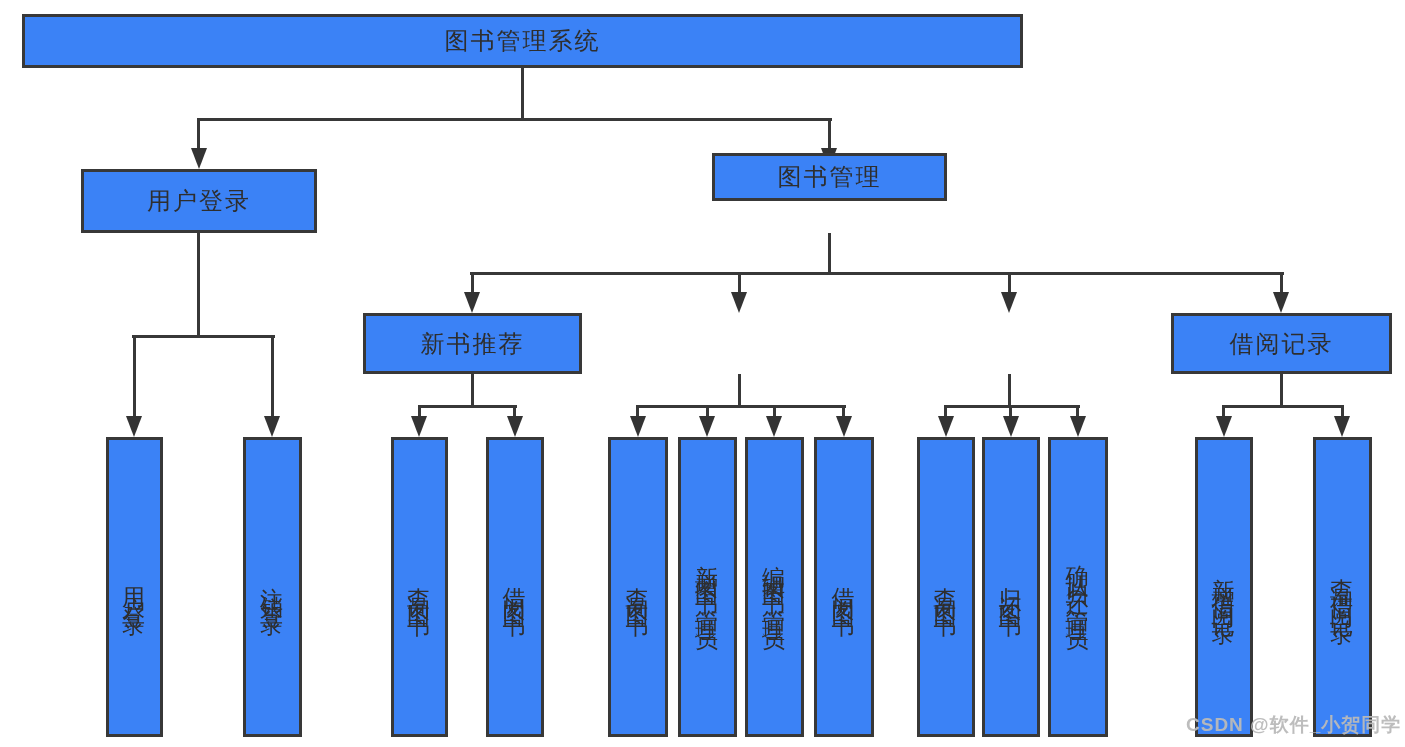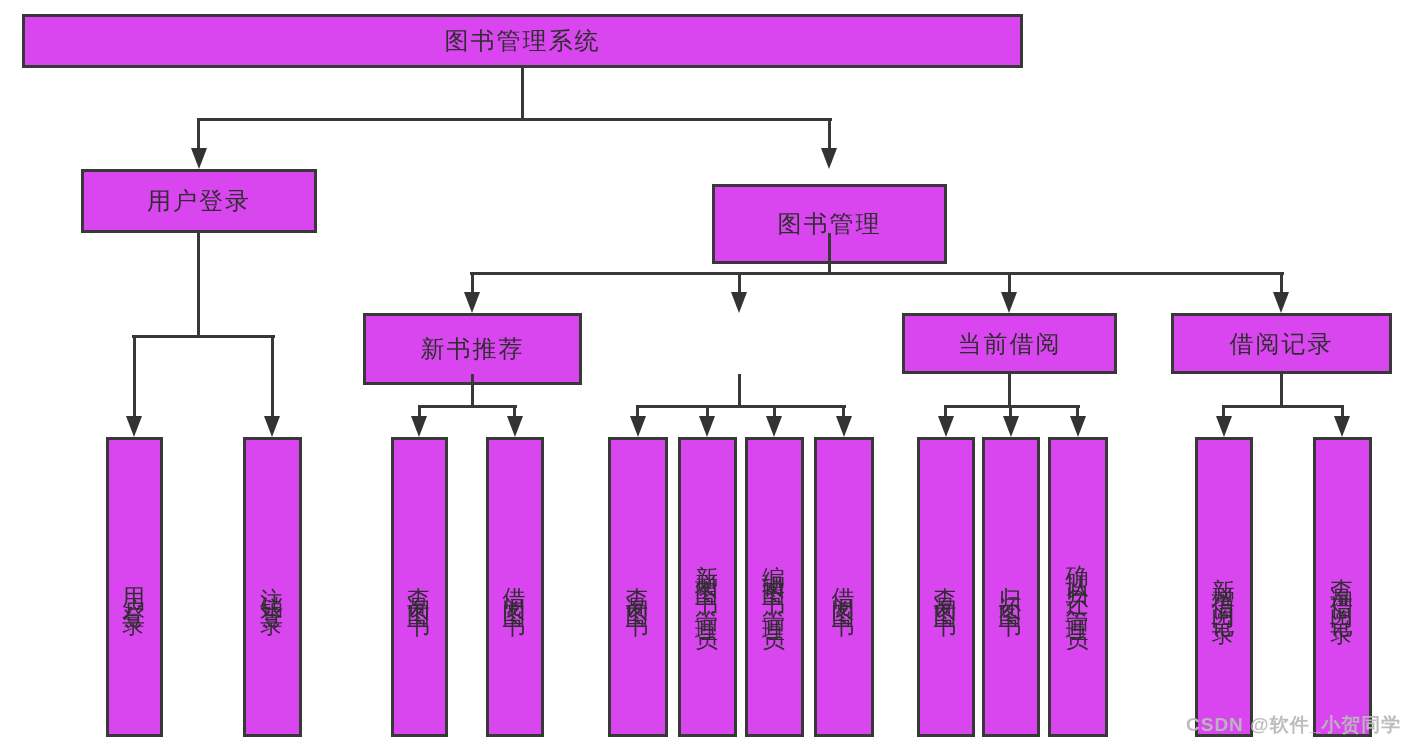"图书管理系统" .node { background: #d946ef -> #3b82f6 }
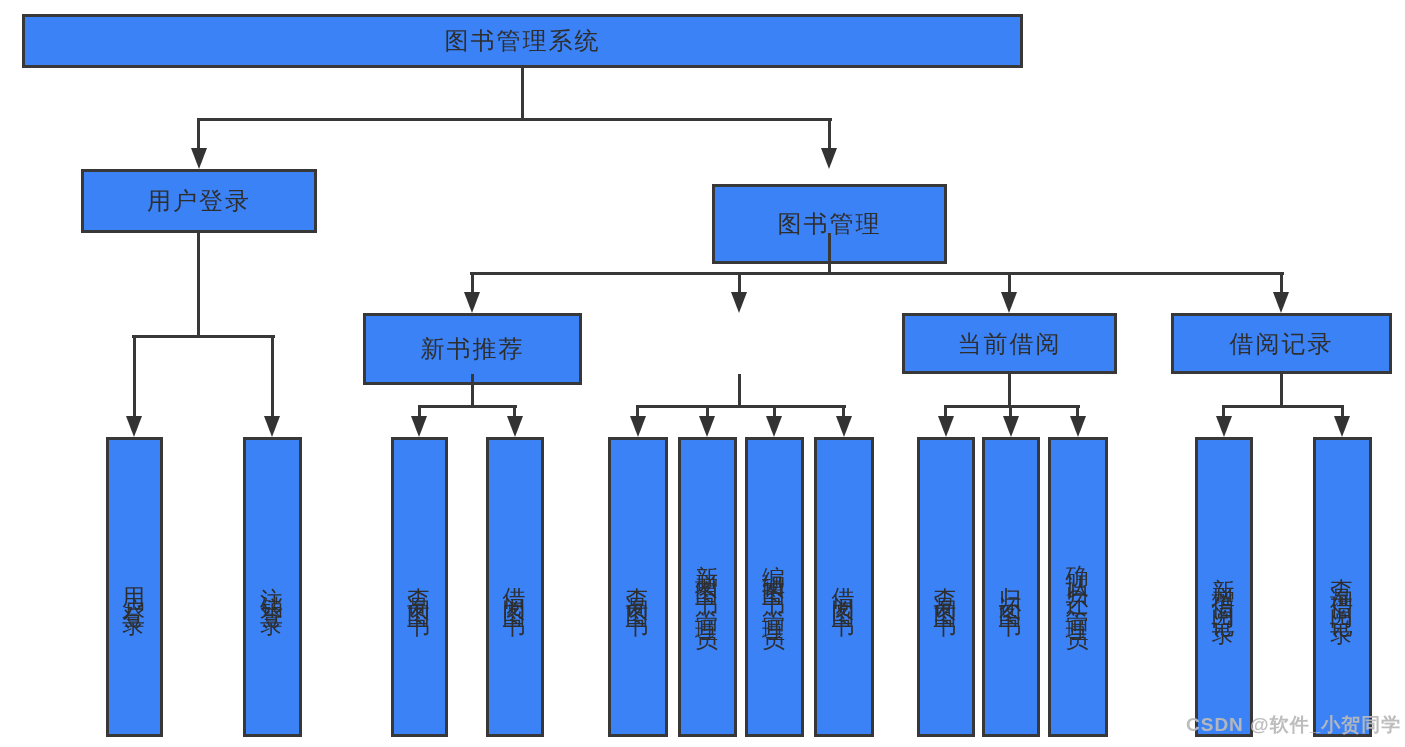"图书管理" div.node { height: 80px -> 48px; top: 184px -> 153px }
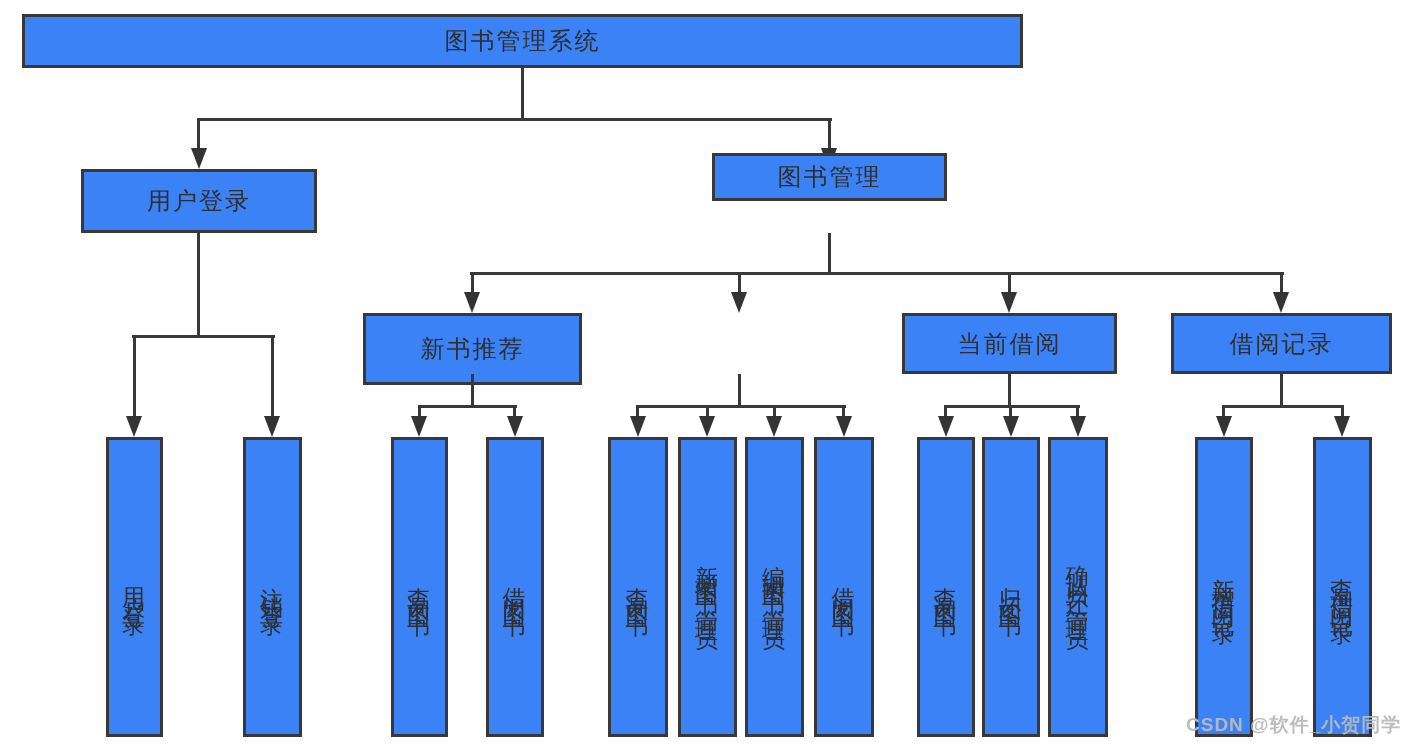"新书推荐" div.node { height: 72px -> 61px }
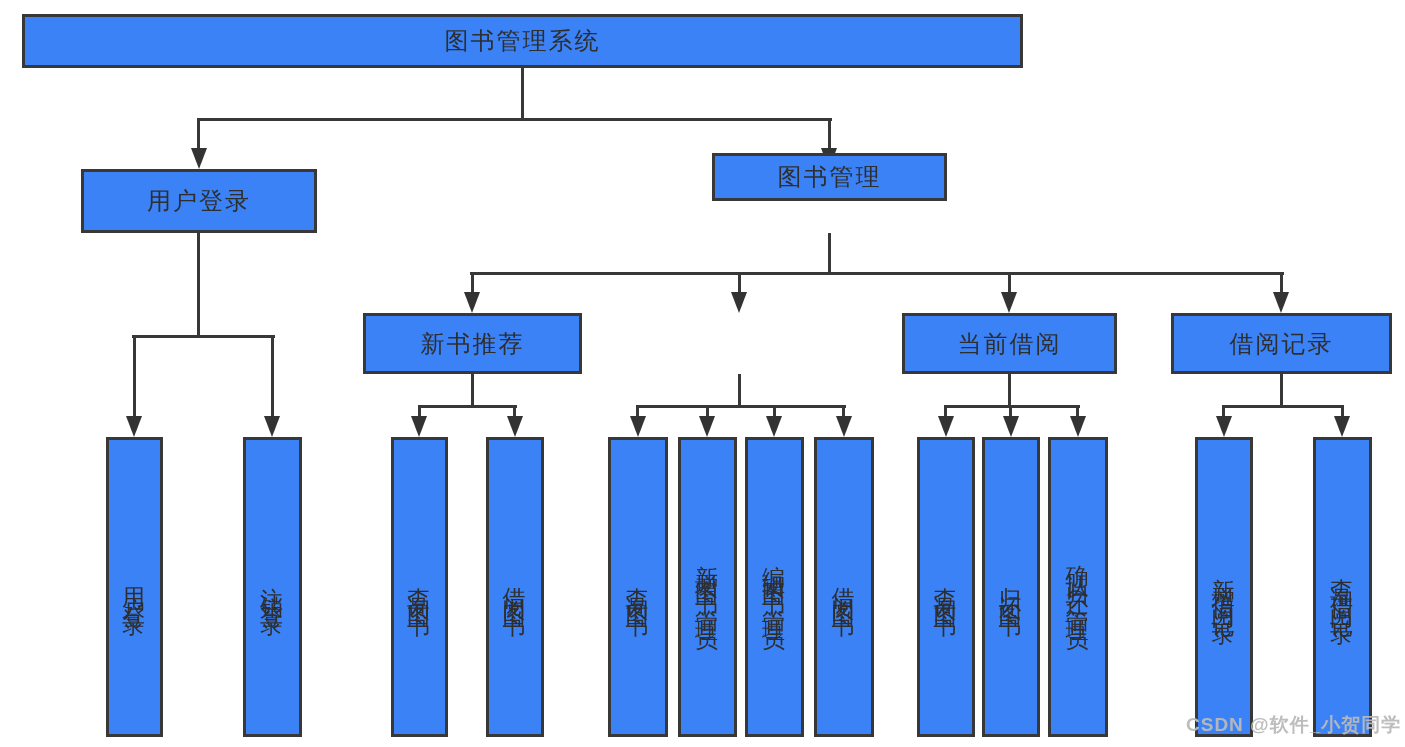"当前借阅" div.node { html: <div>当前借阅</div> -> none }
